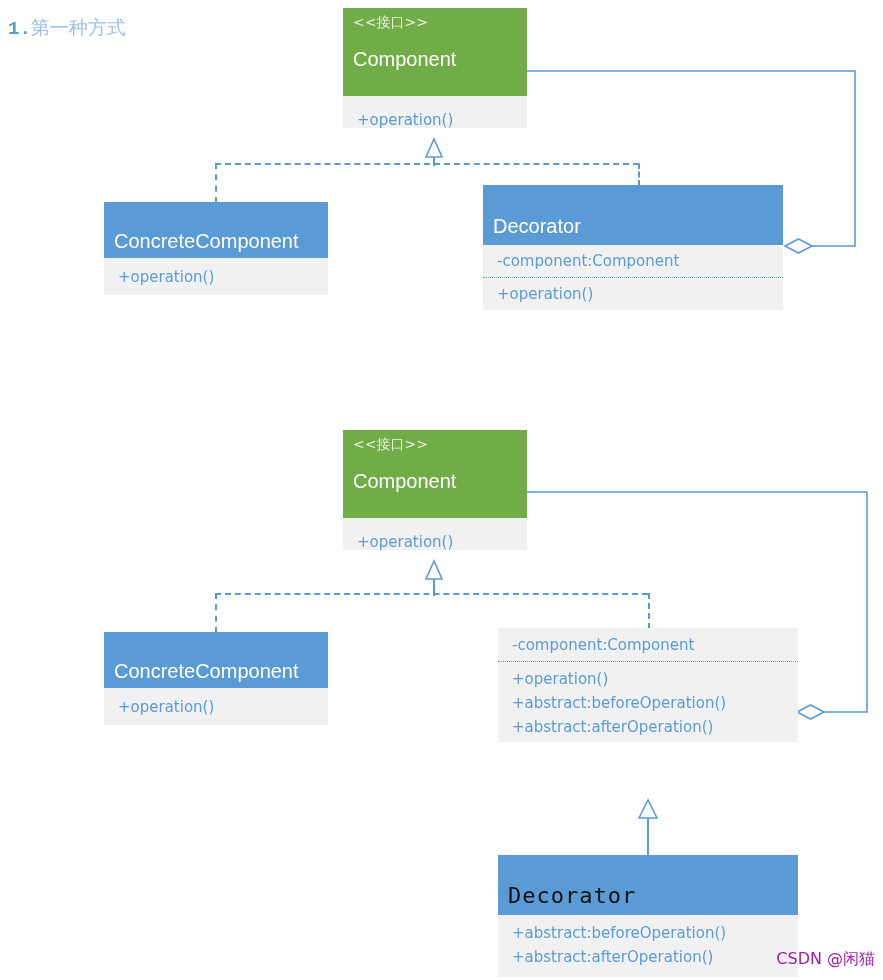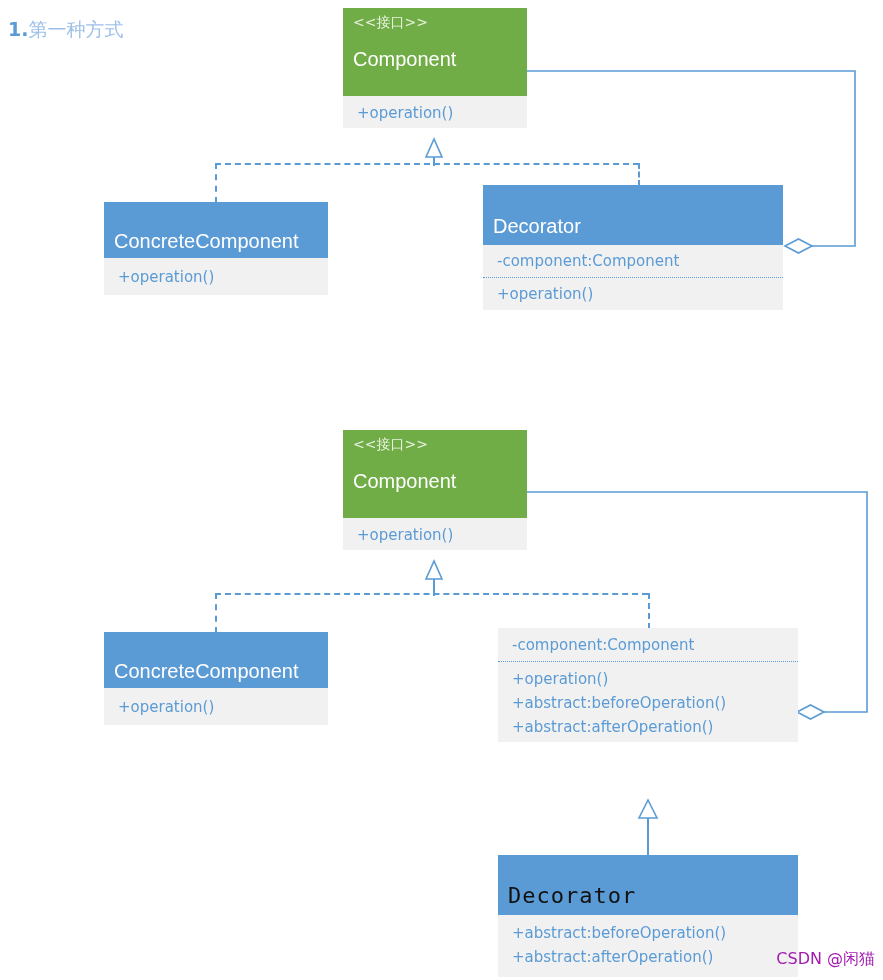"1.第一种方式" #title-1 { font-family: none -> Liberation Mono, monospace }
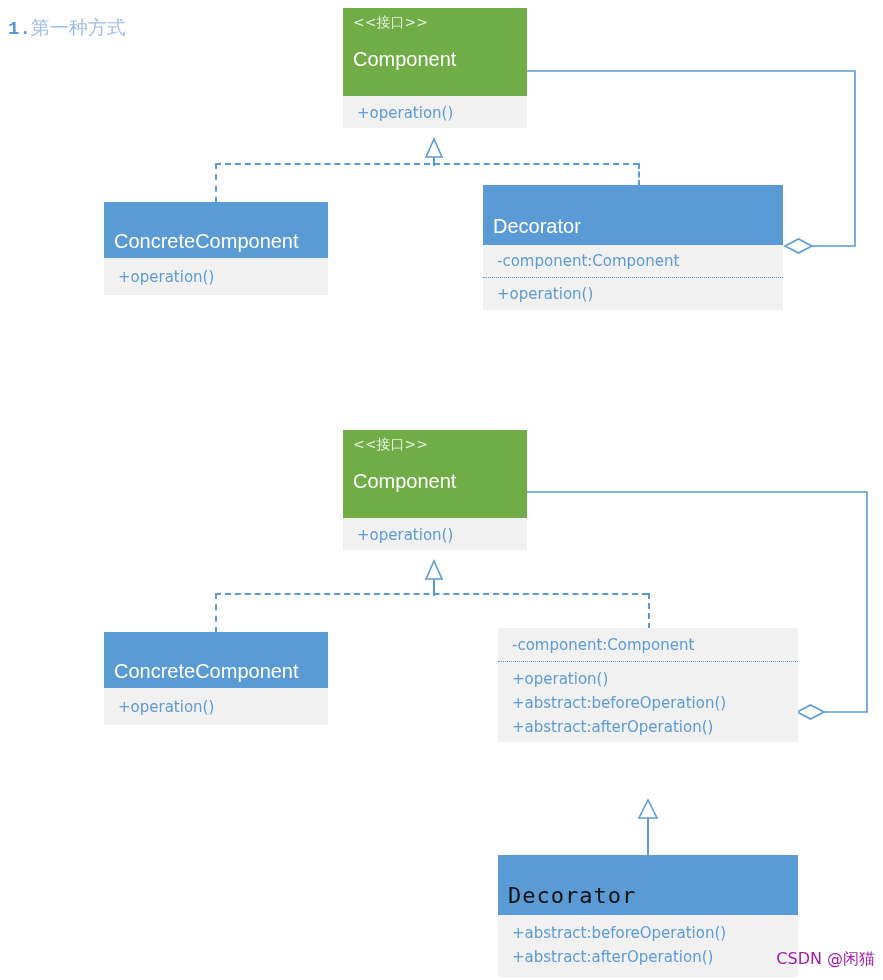"+operation()" .uml-compartment { padding: 5px 10px 5px 14px -> 12px 10px 5px 14px }
